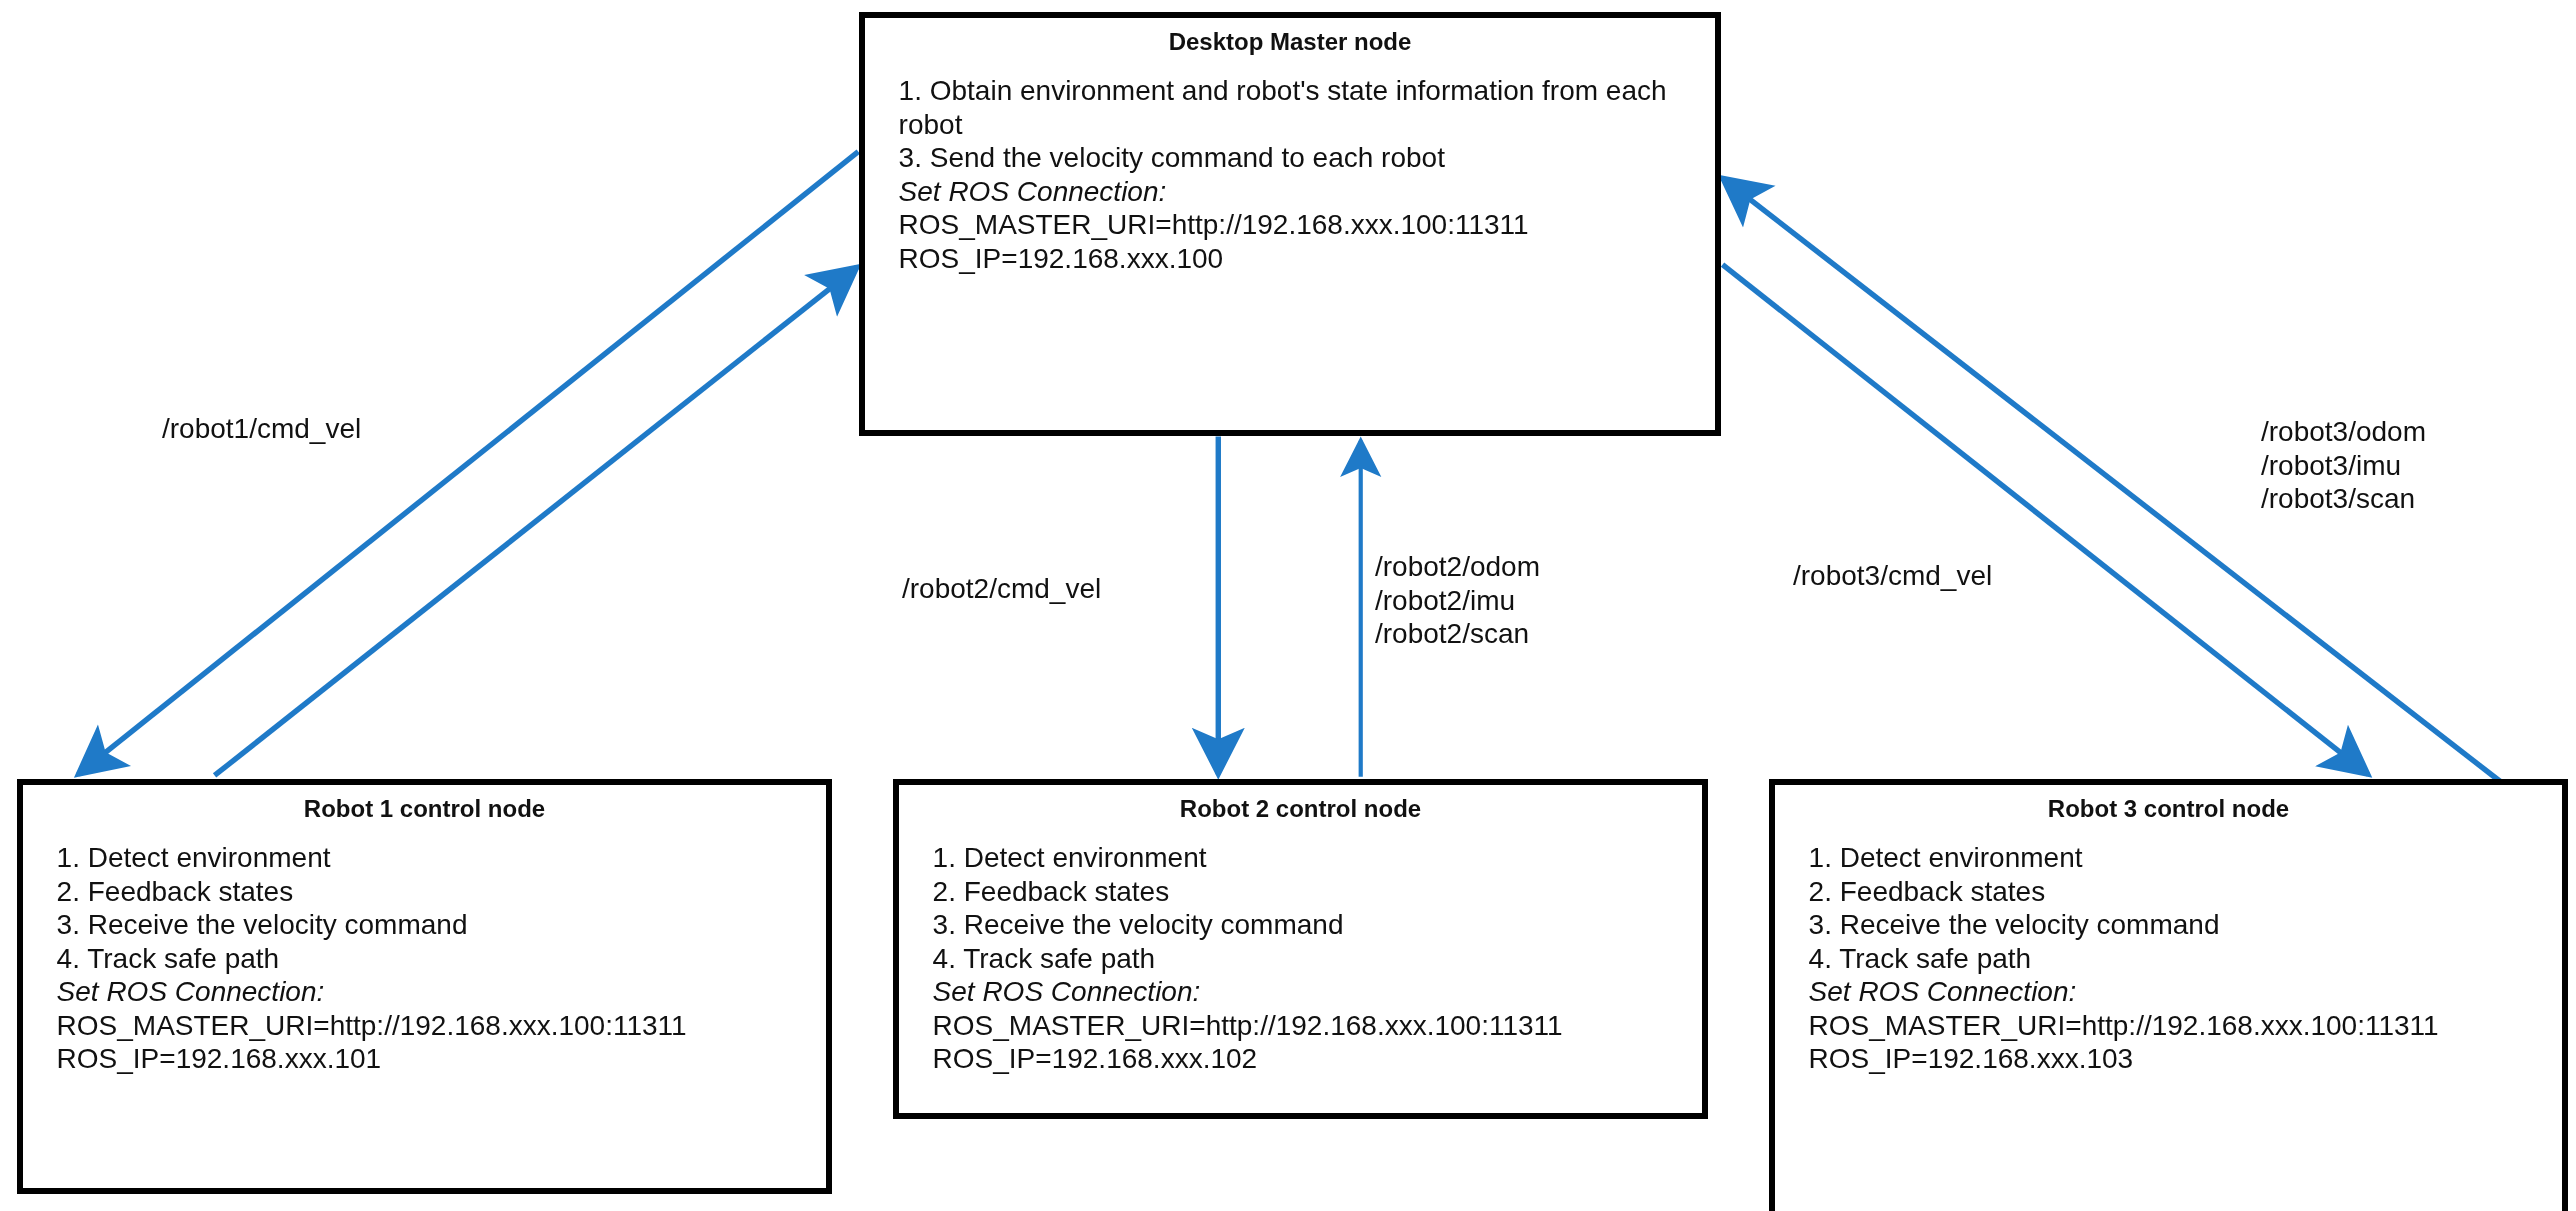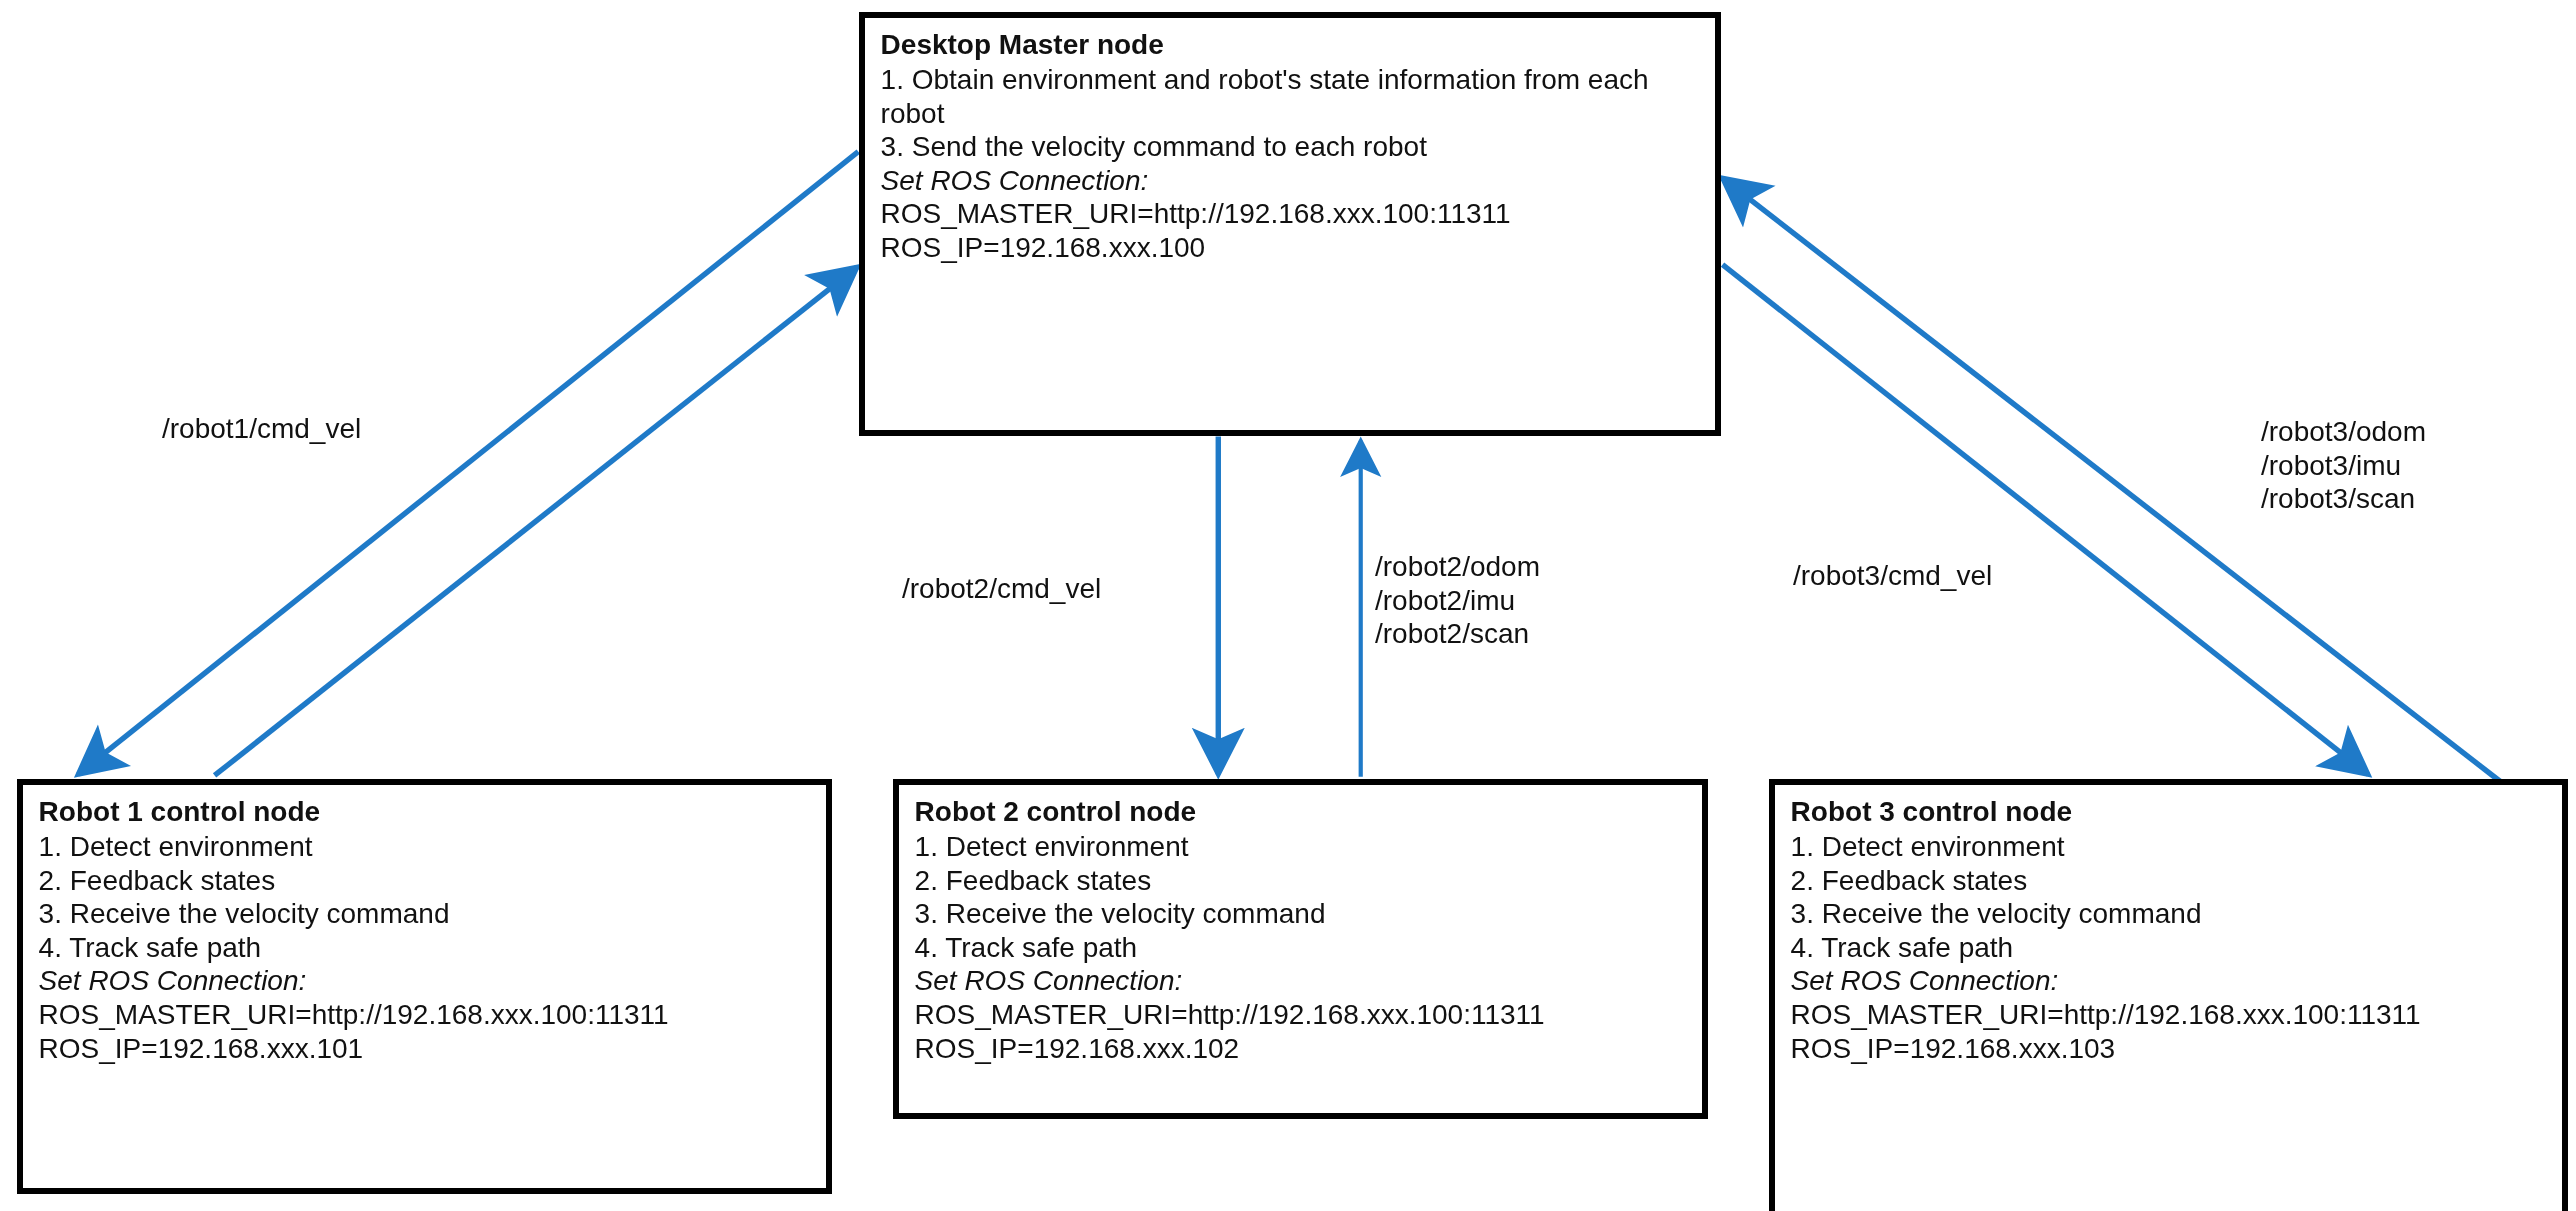"Desktop Master node" .node-title { font-size: 28px -> 24px; text-align: none -> center }
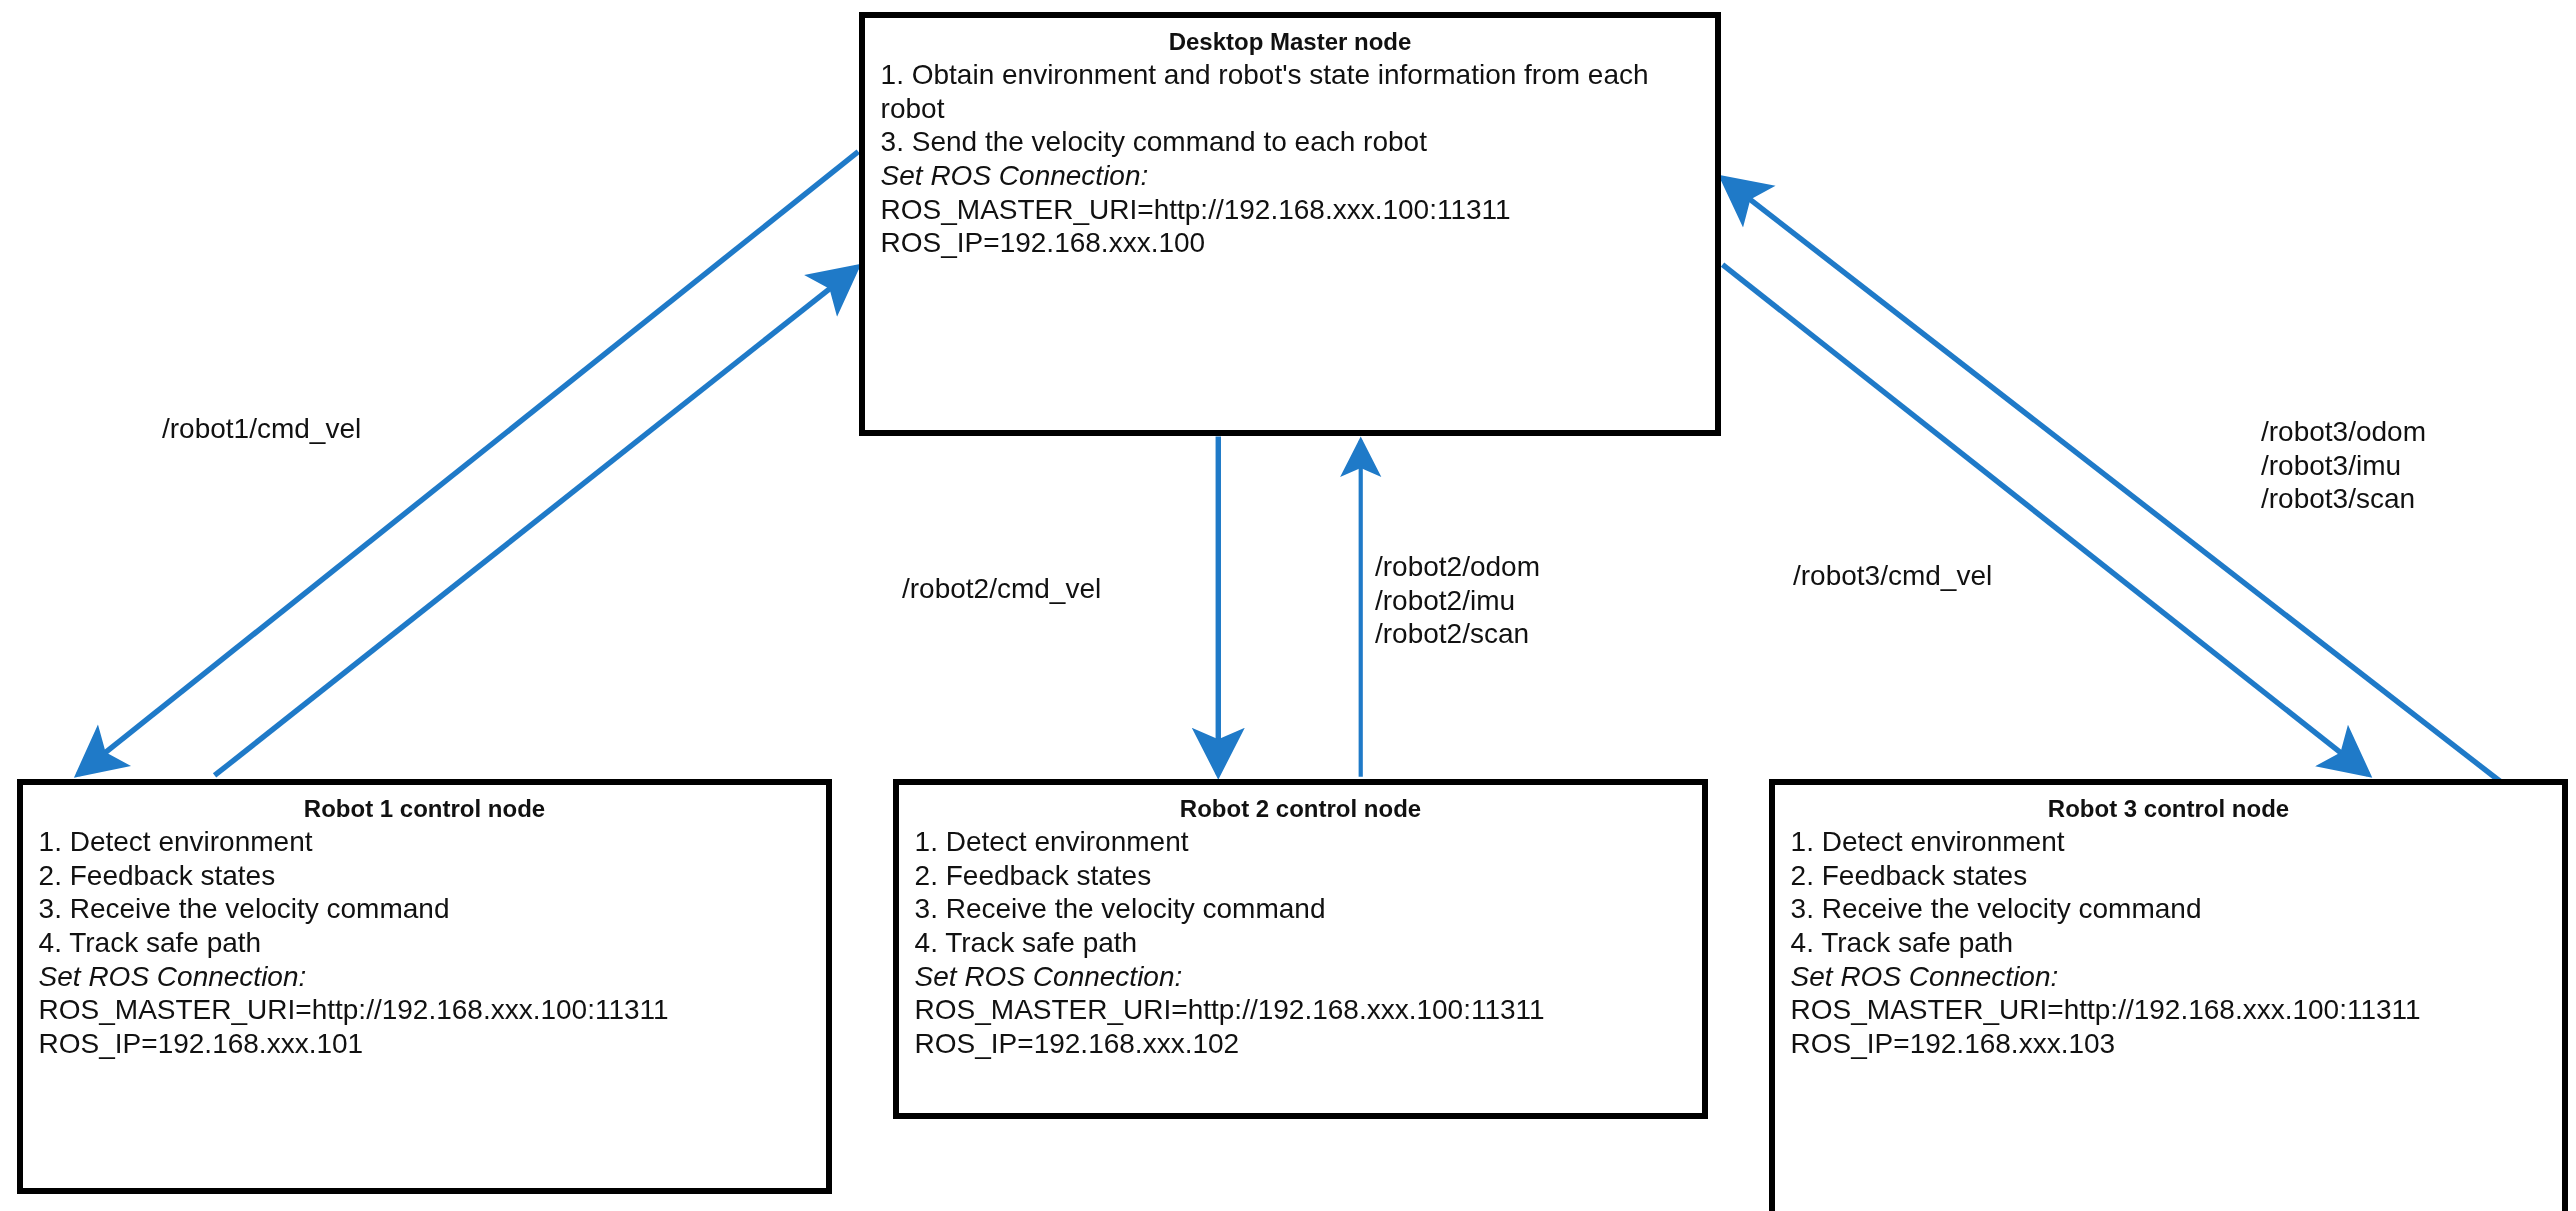"1. Obtain environment and robot's" .node-lines { margin: 0 -> 18px }
